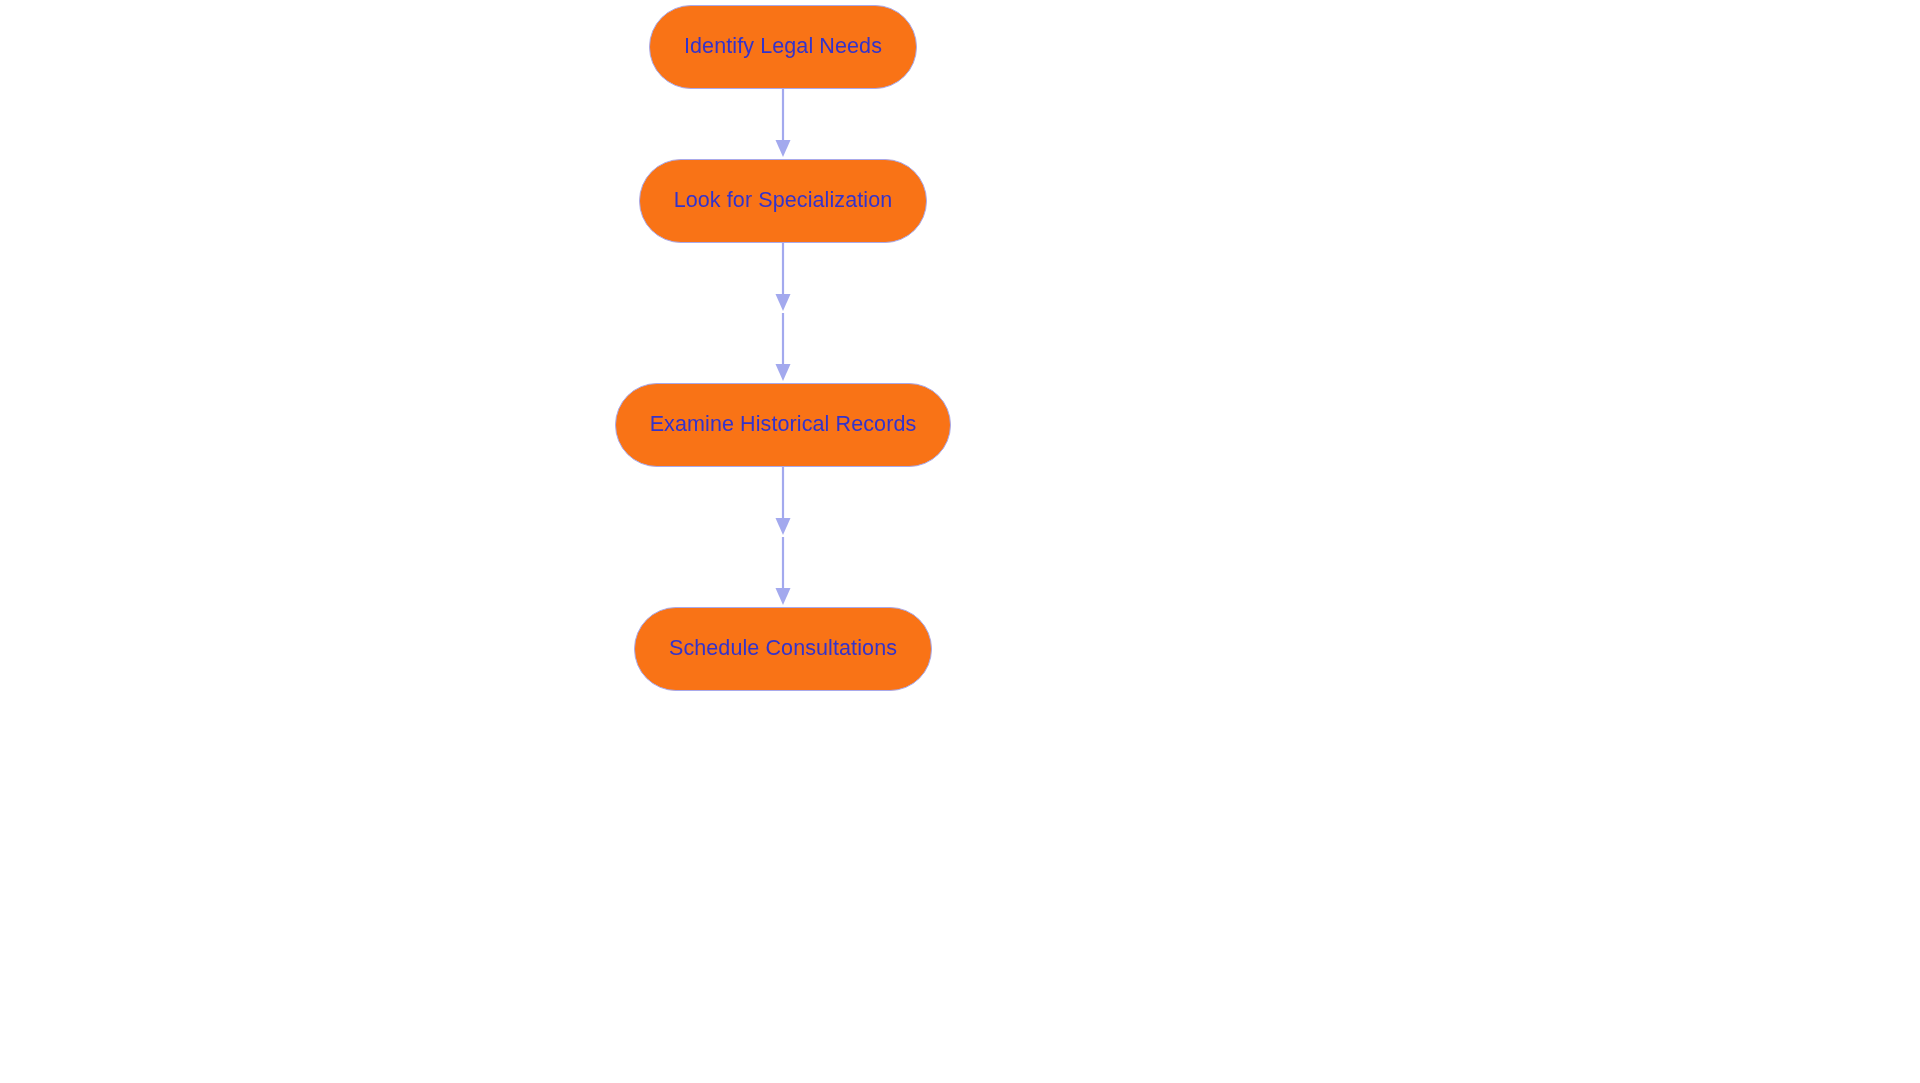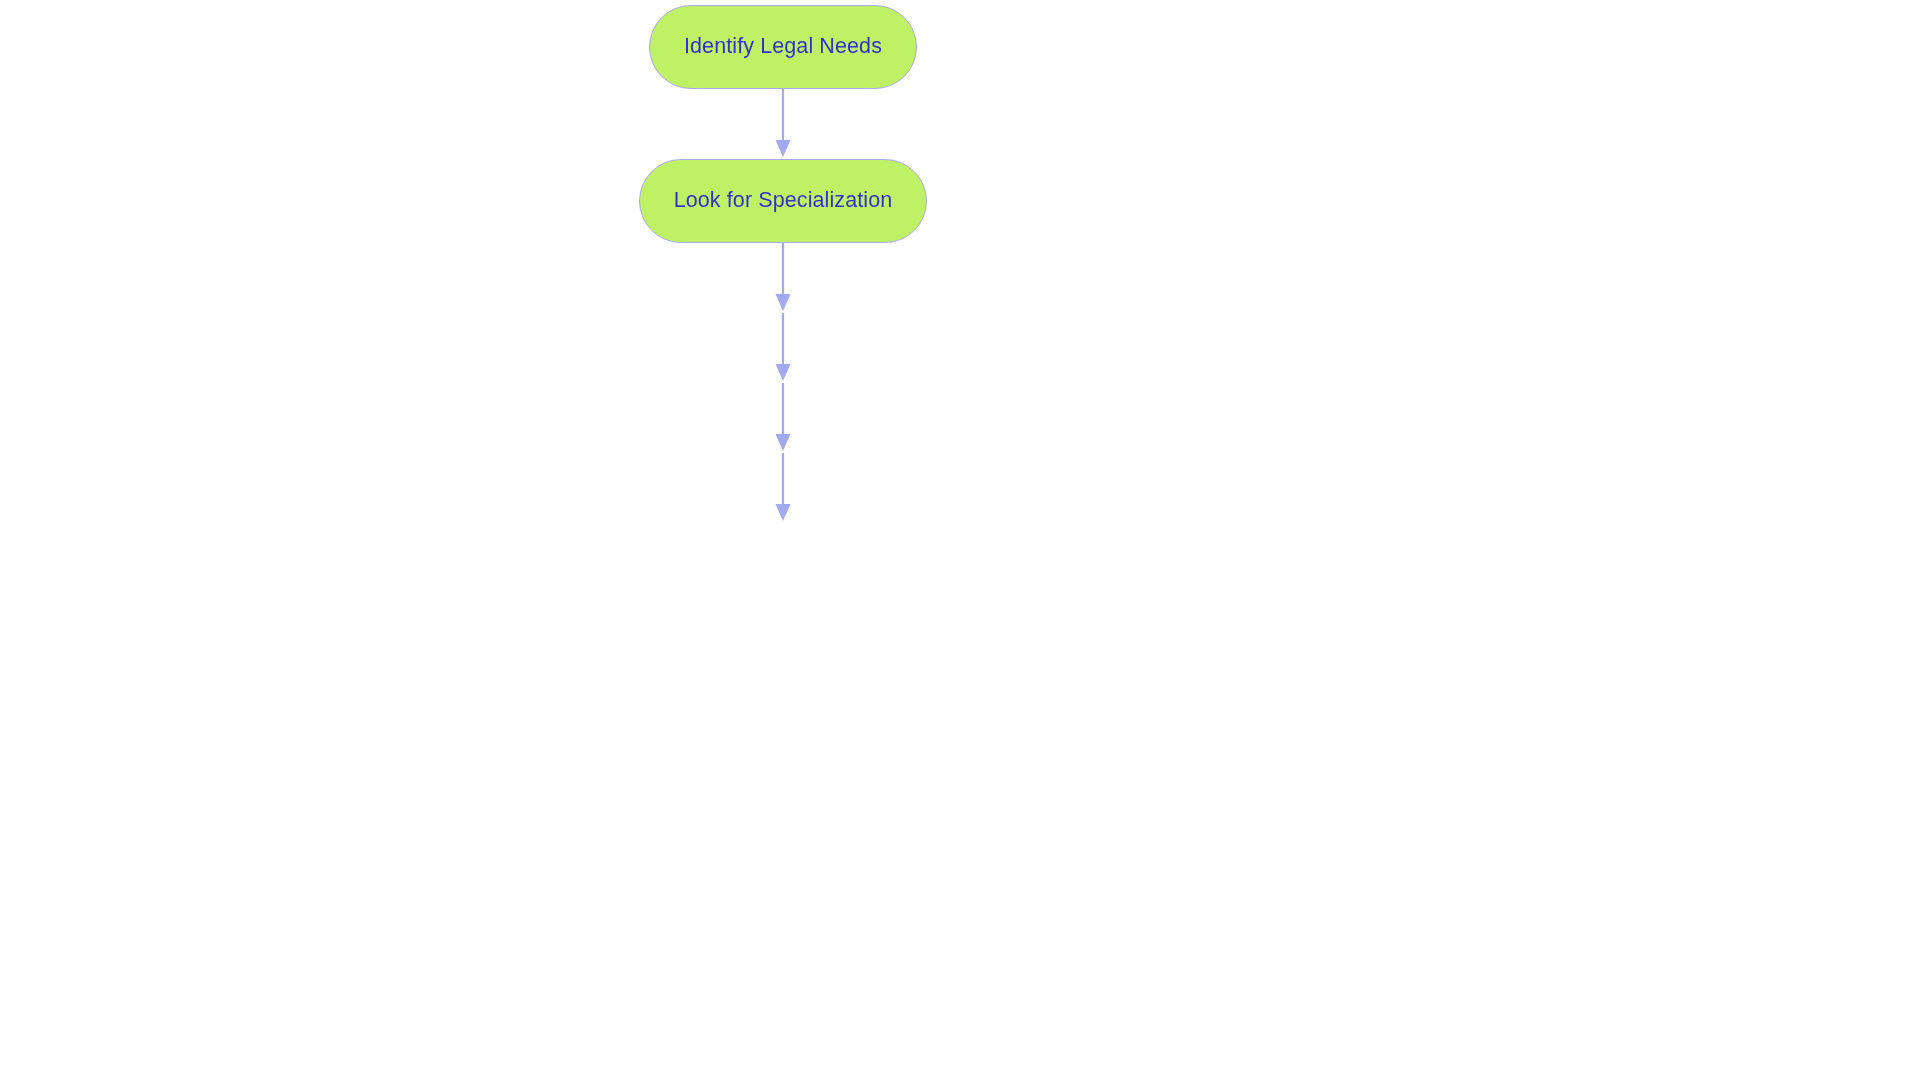"Identify Legal Needs" .node { background: #bef264 -> #f97316 }
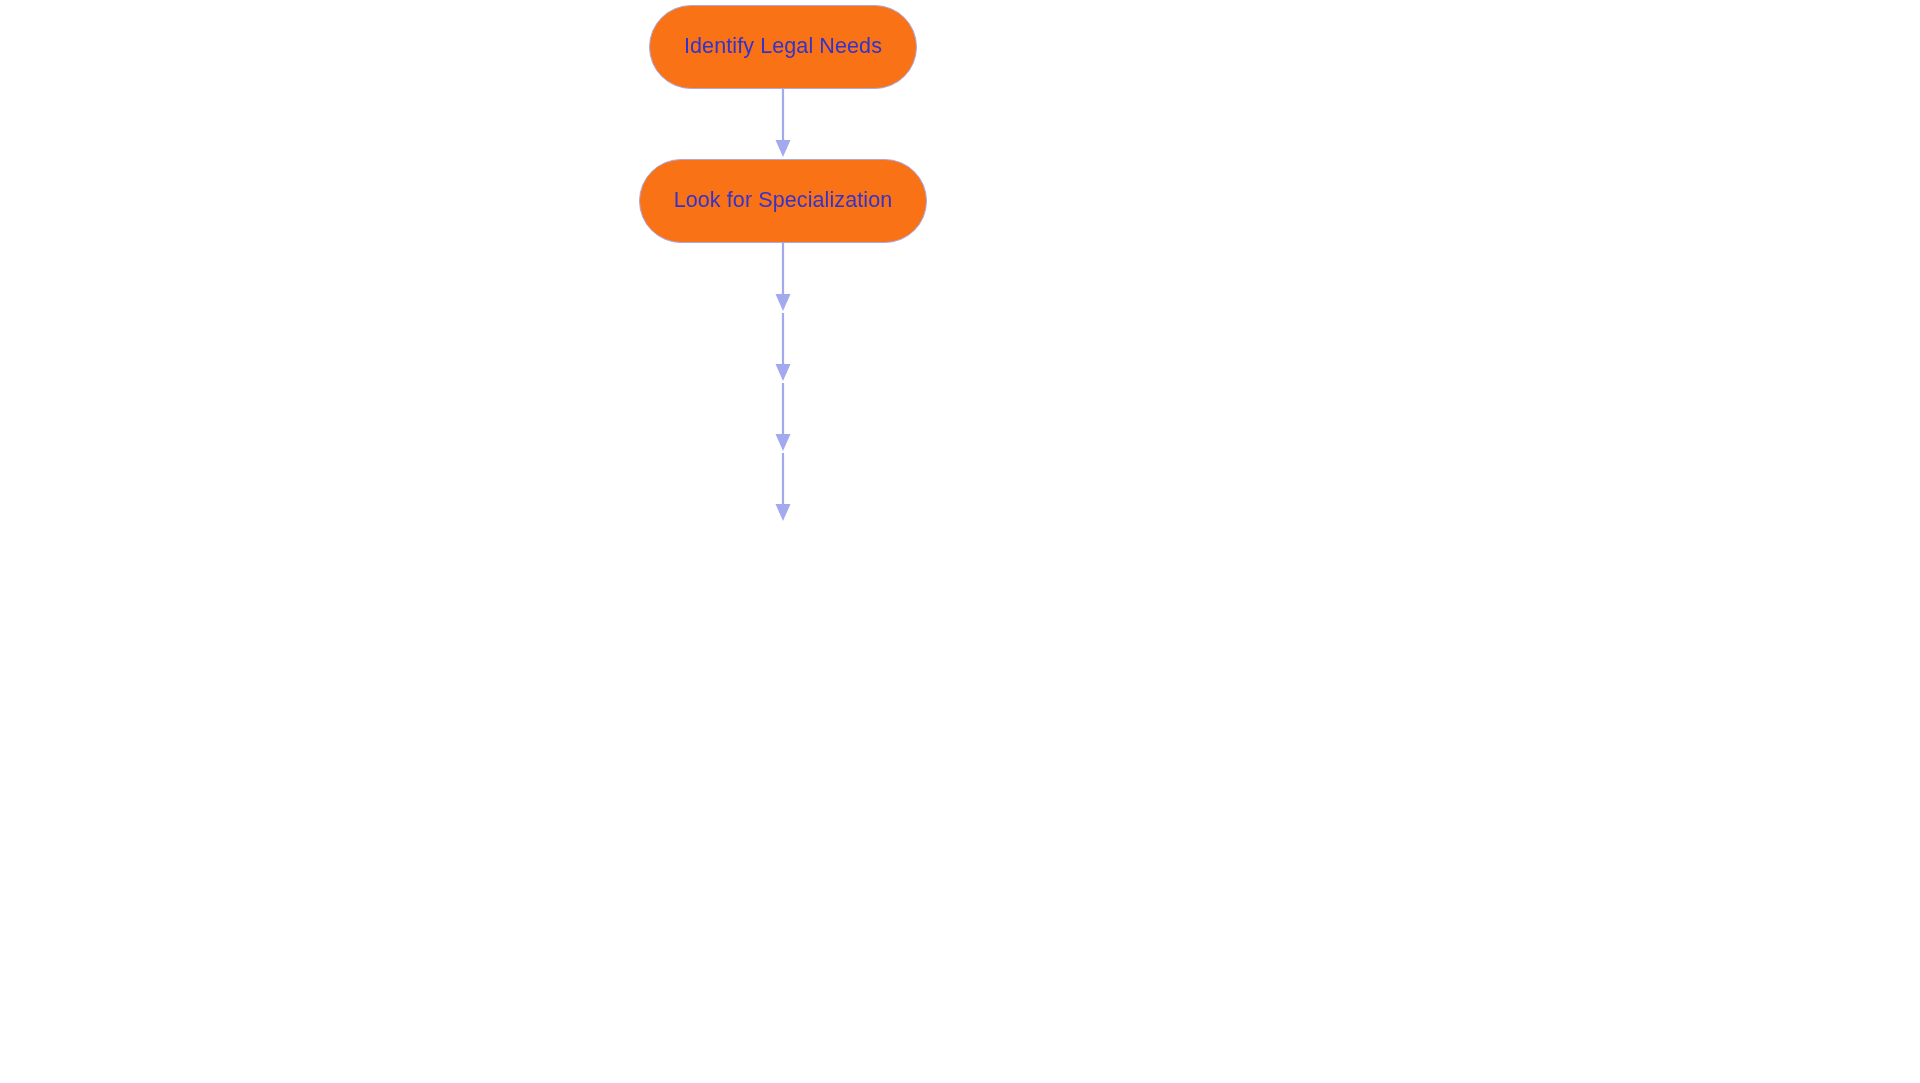"Examine Historical Records" div.node-row { html: none -> <div> <div> <span>Examine Historical Records</span> </div> </div> }
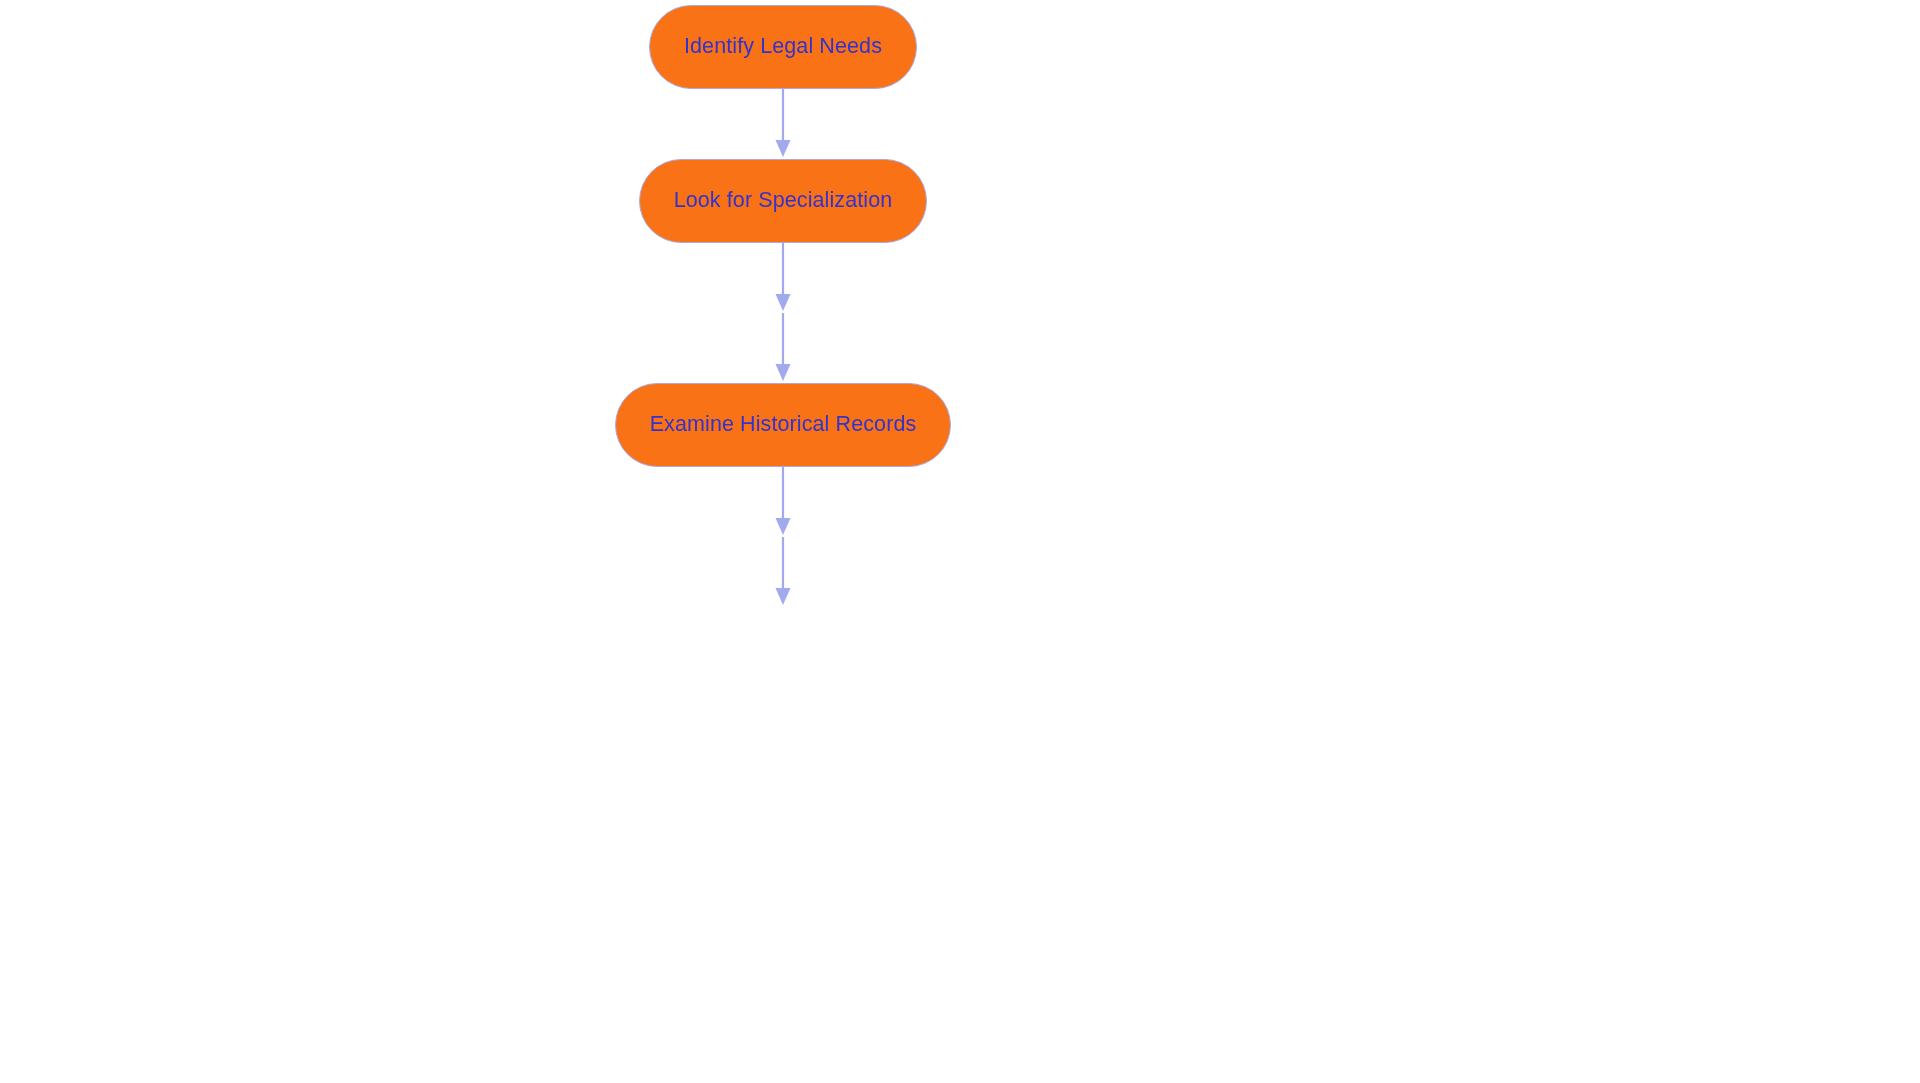"Schedule Consultations" div.node-row { html: none -> <div> <div> <span>Schedule Consultations</span> </div> </div> }
